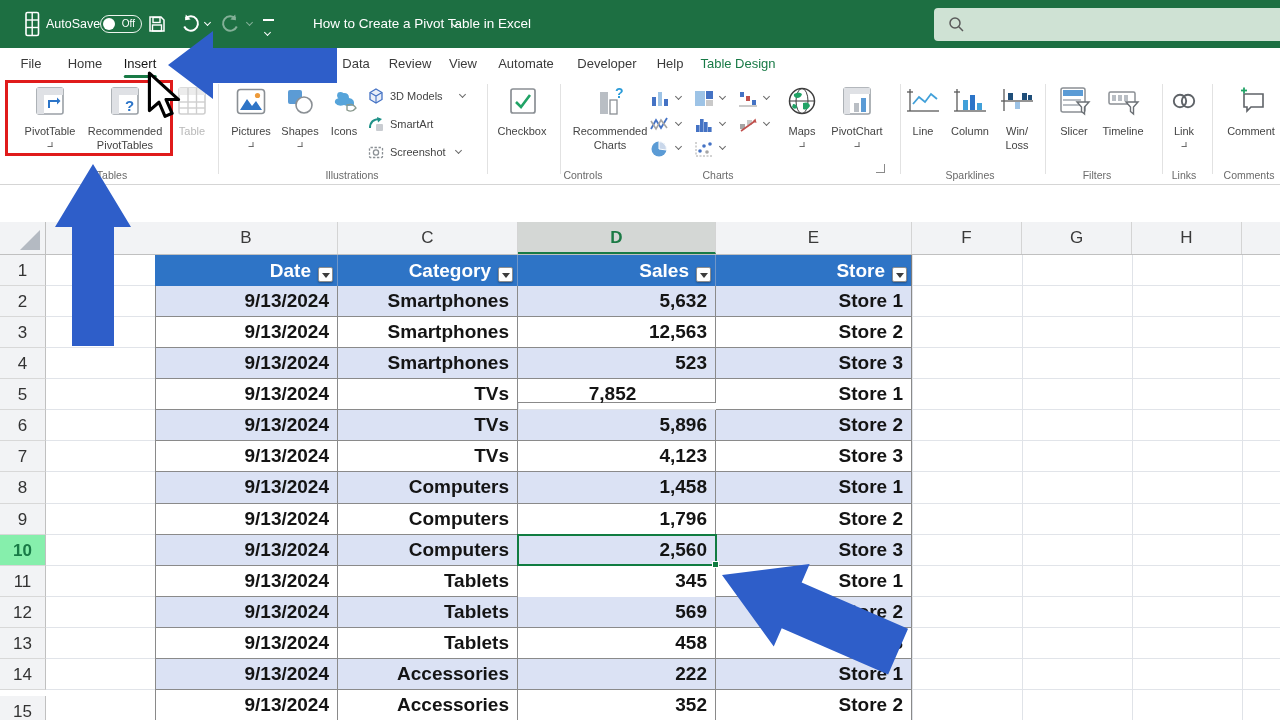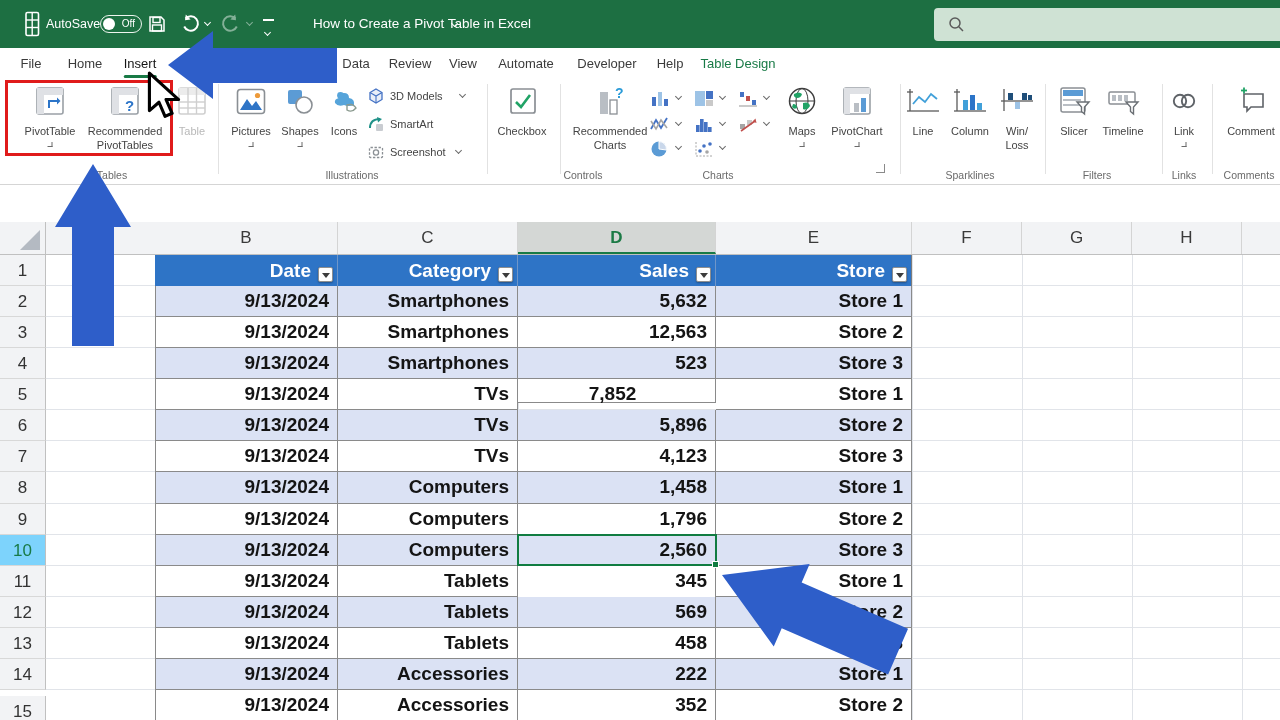"10" .rn.sel { background: #7dd3fc -> #86efac; font-weight: 400 -> 700 }
